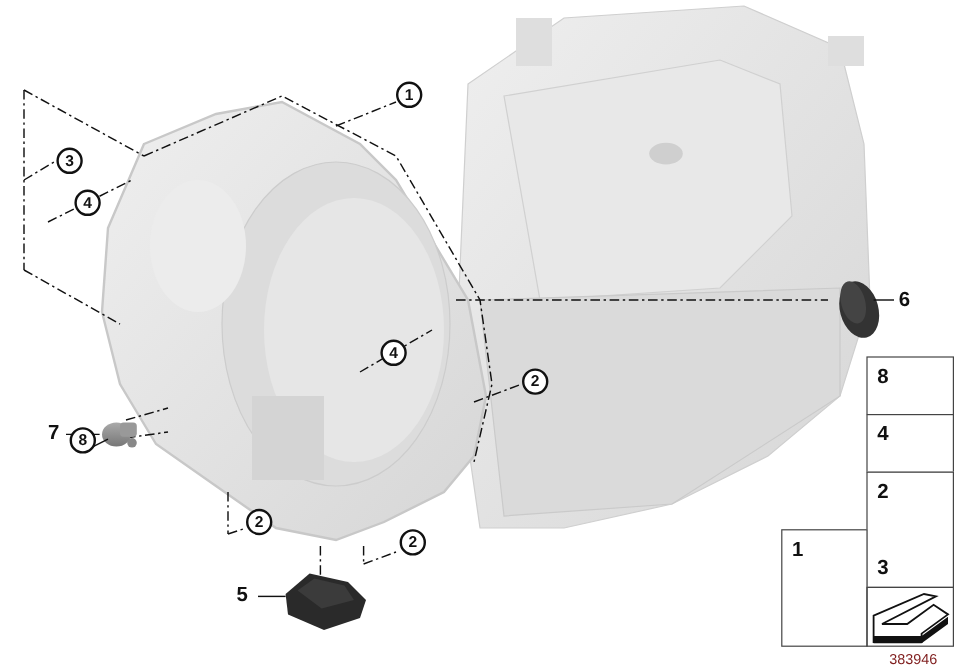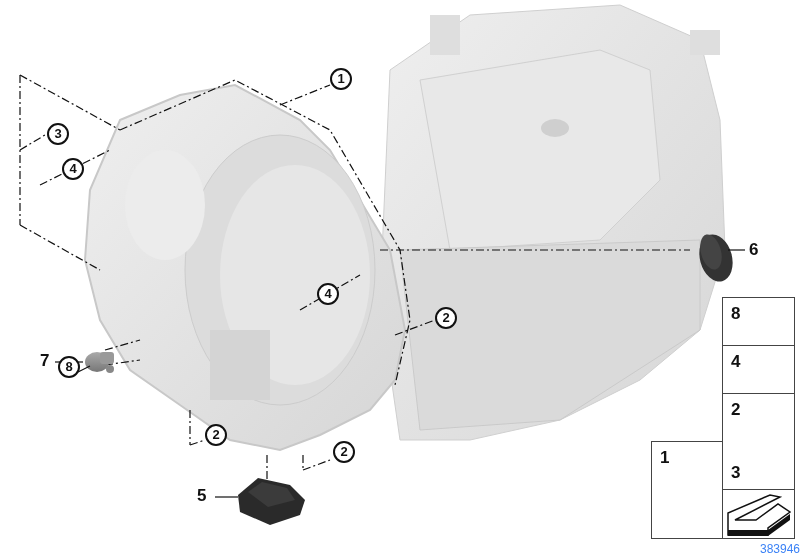"383946" .imgnum { color: #3b82f6 -> #7f1d1d; right: 0 -> 19px }
